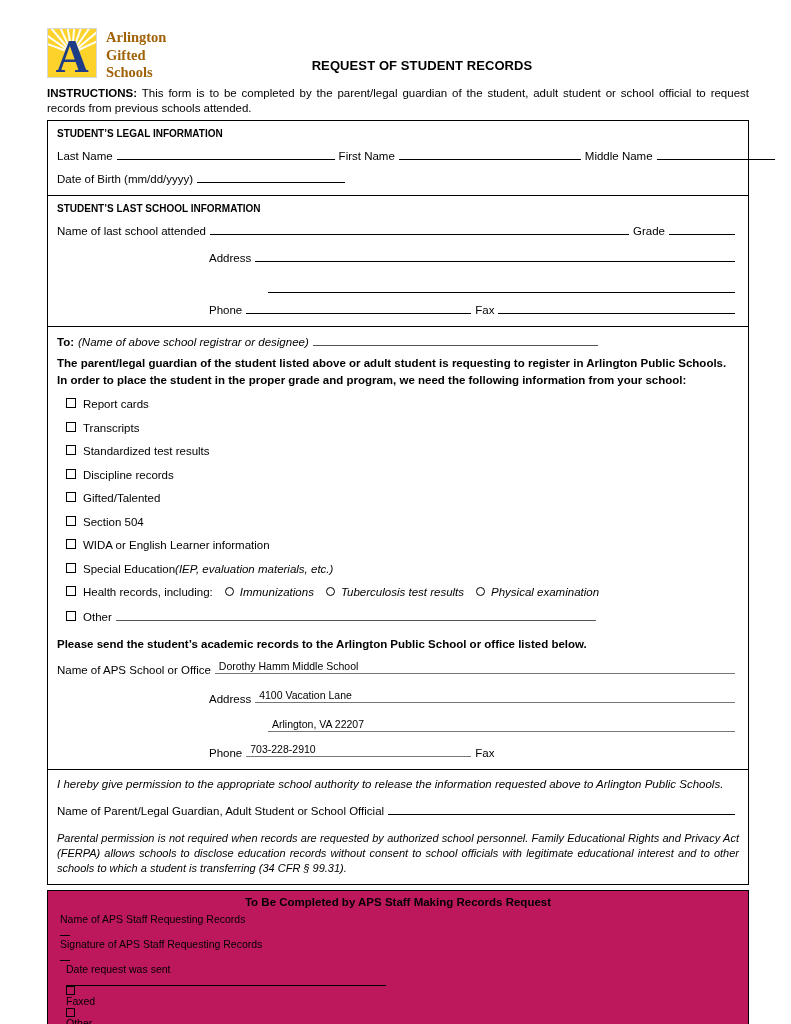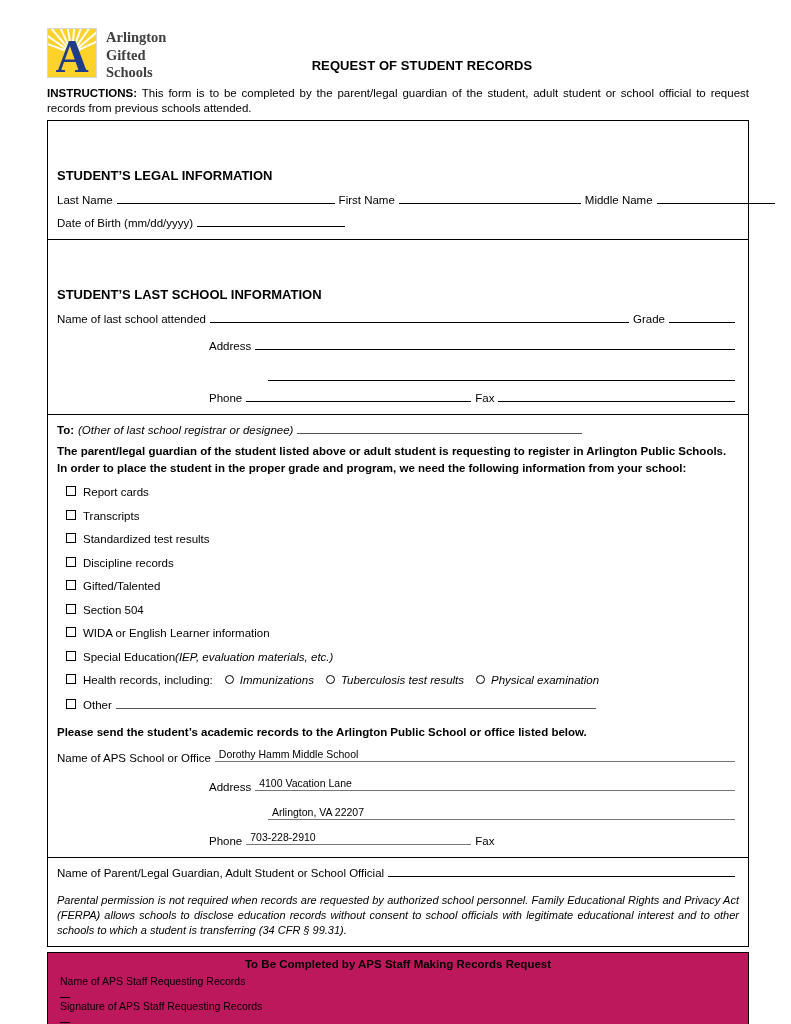"Arlington" .logo-text { color: #404040 -> #a16207 }
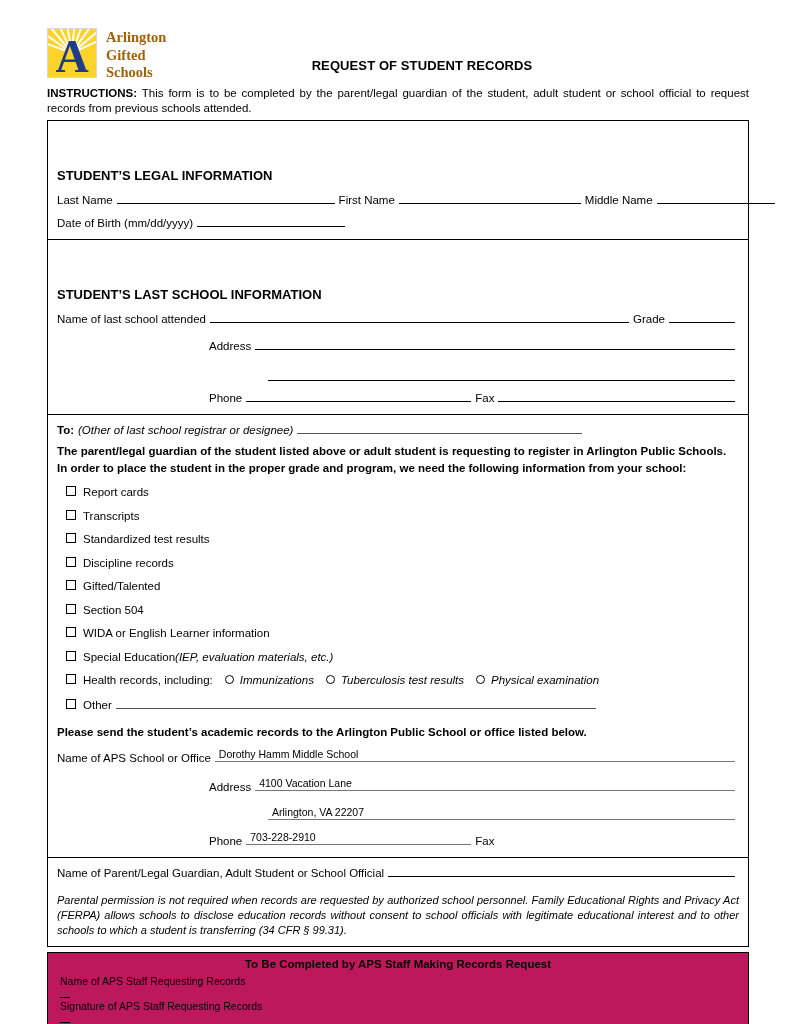"STUDENT’S LEGAL INFORMATION" .sect-title { font-size: 13px -> 10px; margin-top: 40px -> none }
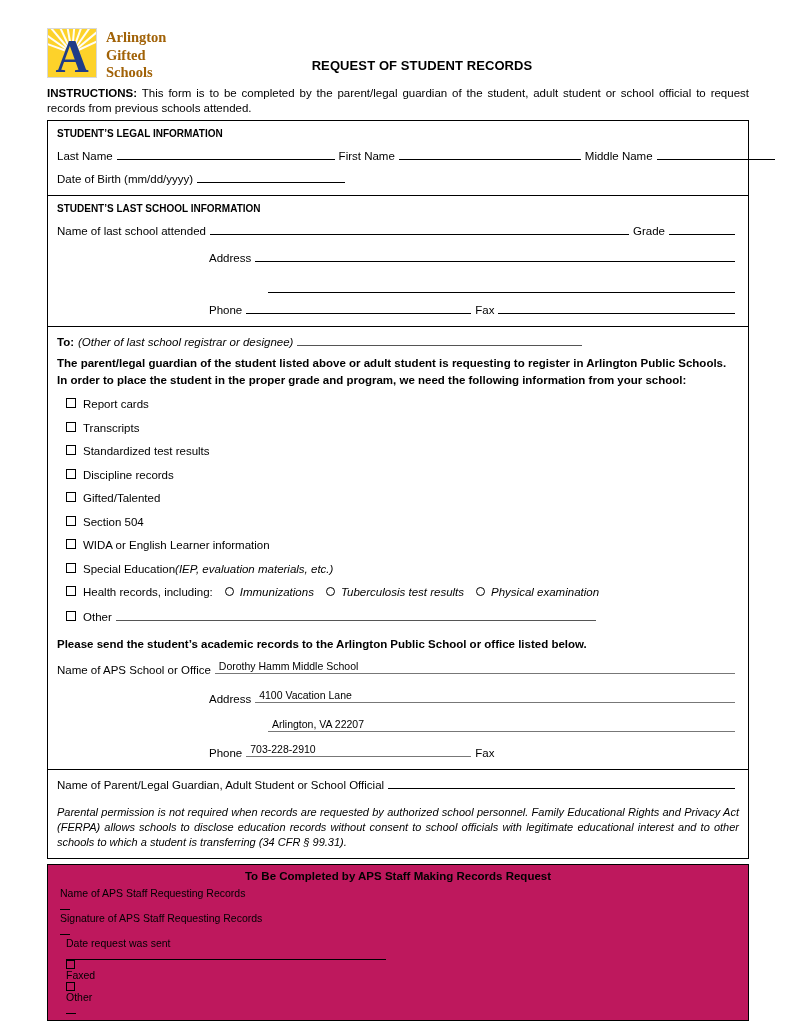"(Other of last school registrar" span.it { text: Other of last -> Name of above }
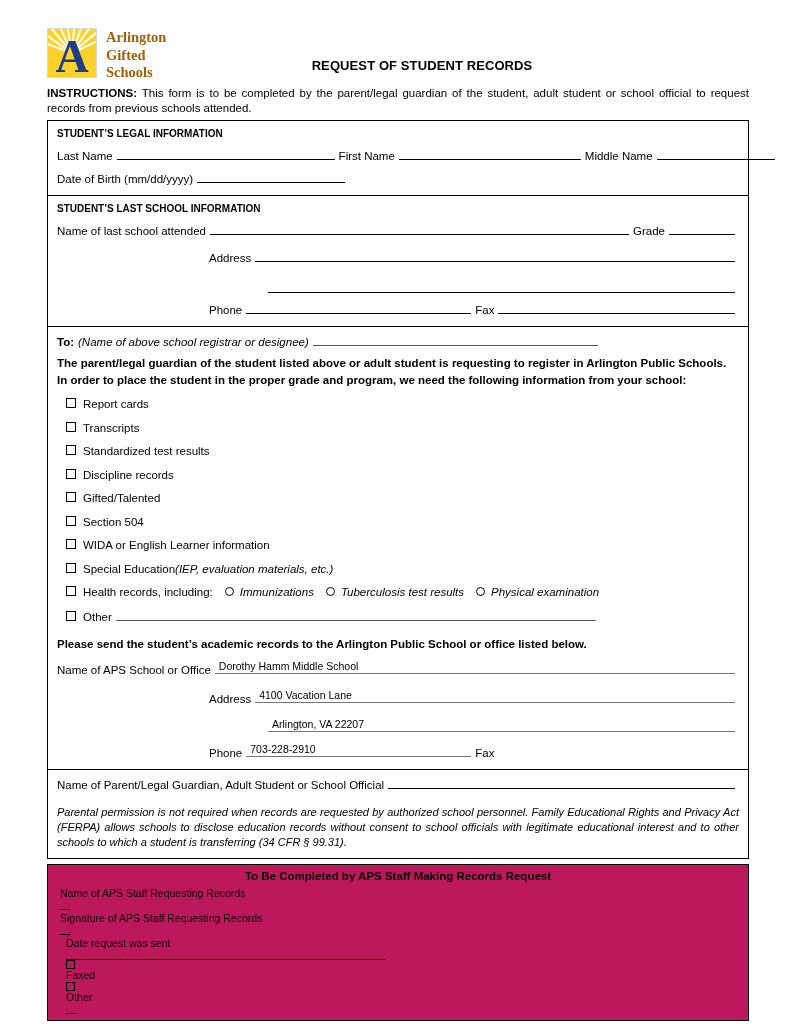"I hereby give permission to" div.perm-italic { html: none -> <div>I hereby give permission to the appropriate school authority to release the information requested above to Arlington Public Schools.</div> }
